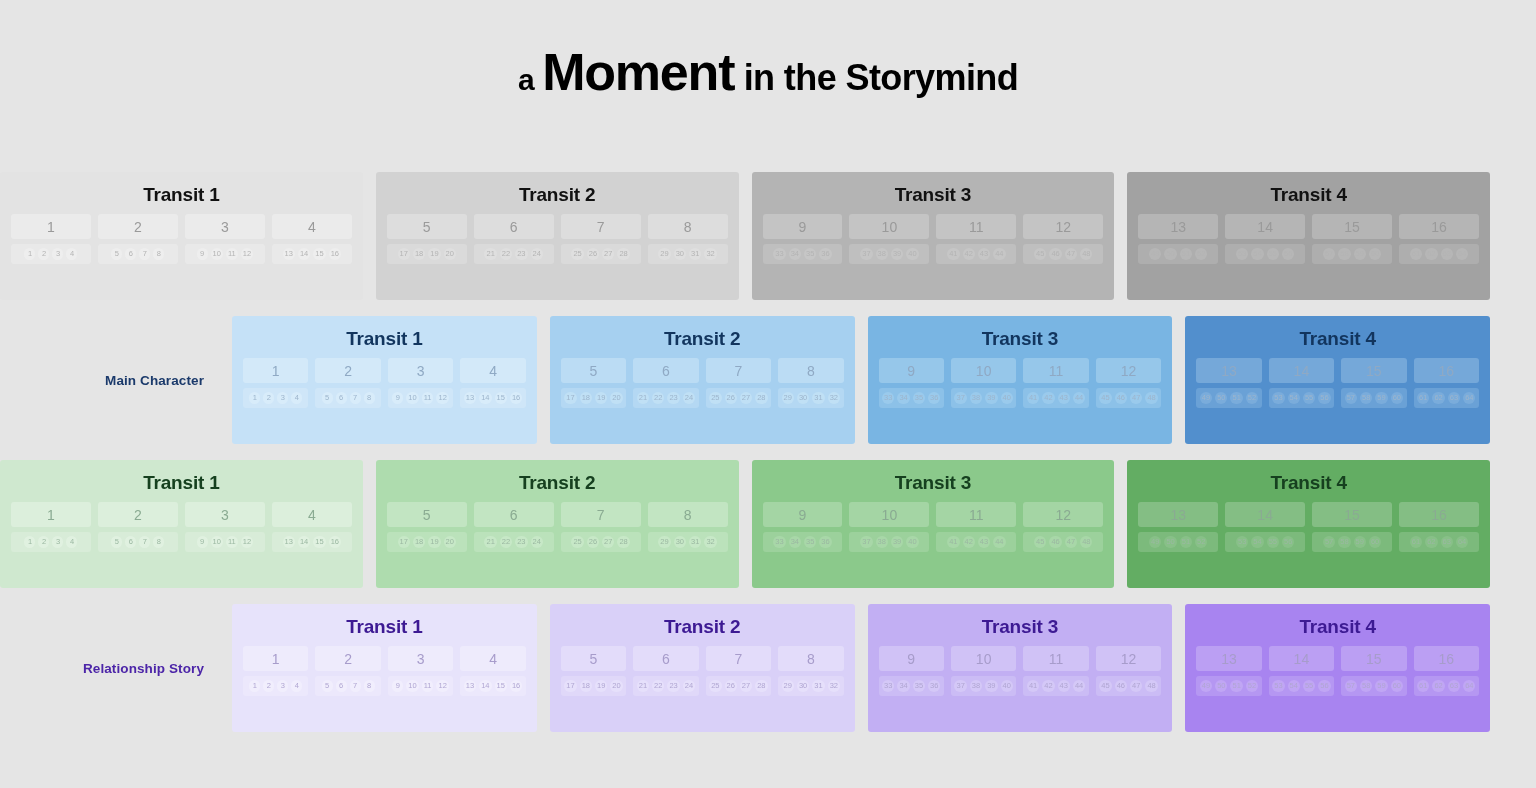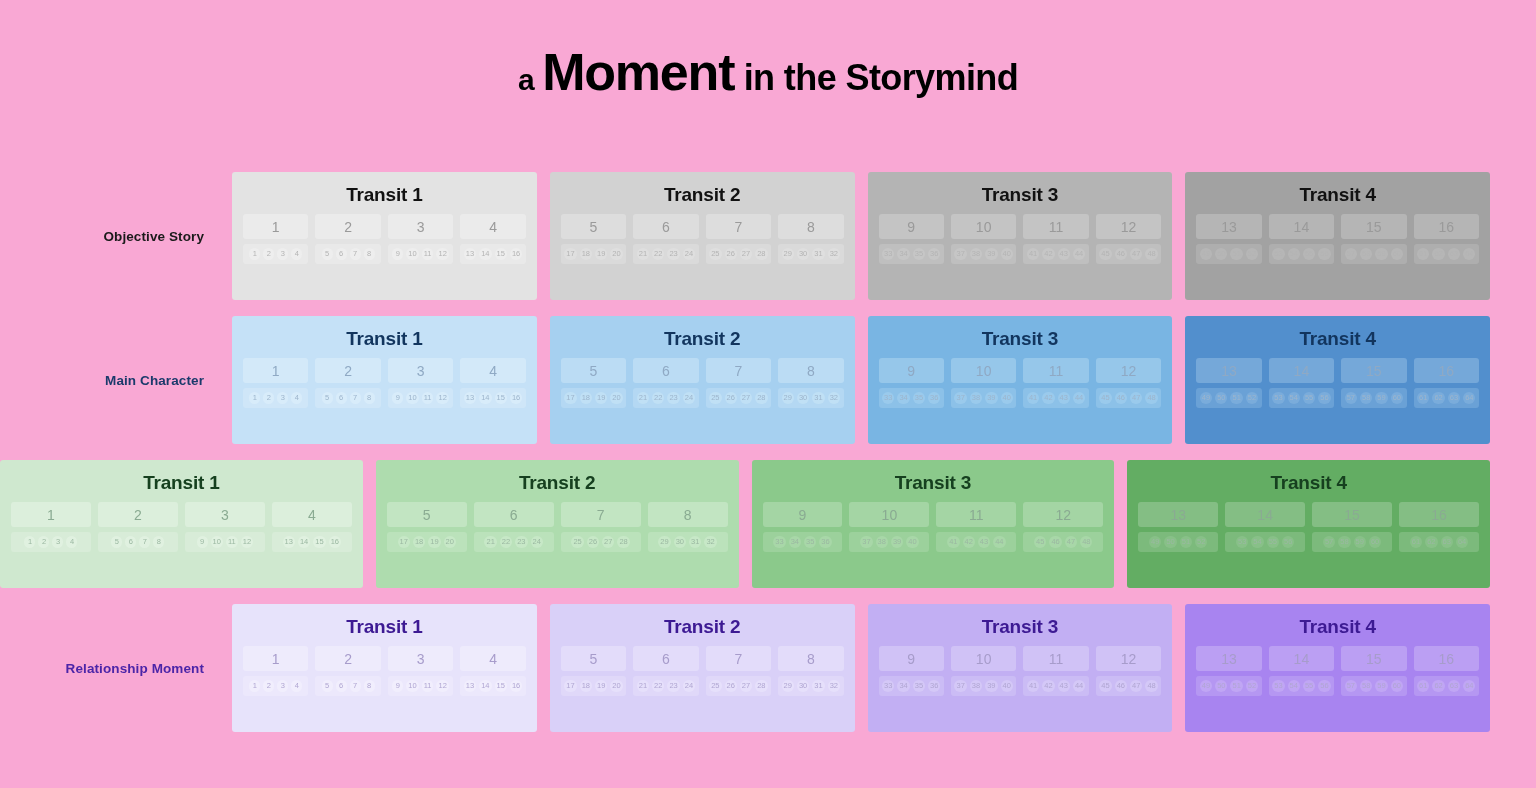"a Moment in the Storymind" div { background: #f9a8d4 -> #e5e5e5 }
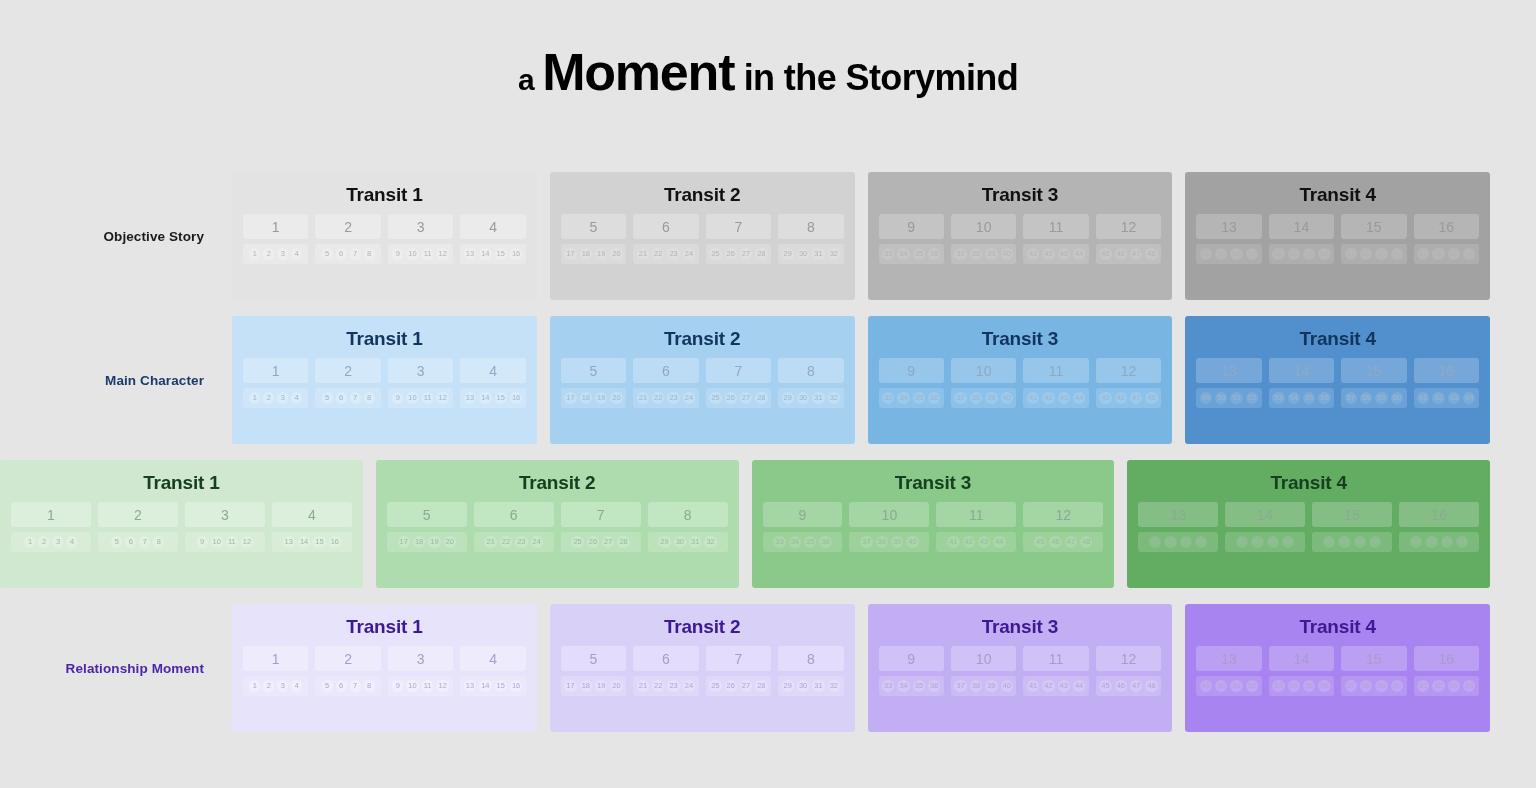"Objective Story" div.row-label { html: <div>Objective Story</div> -> none }
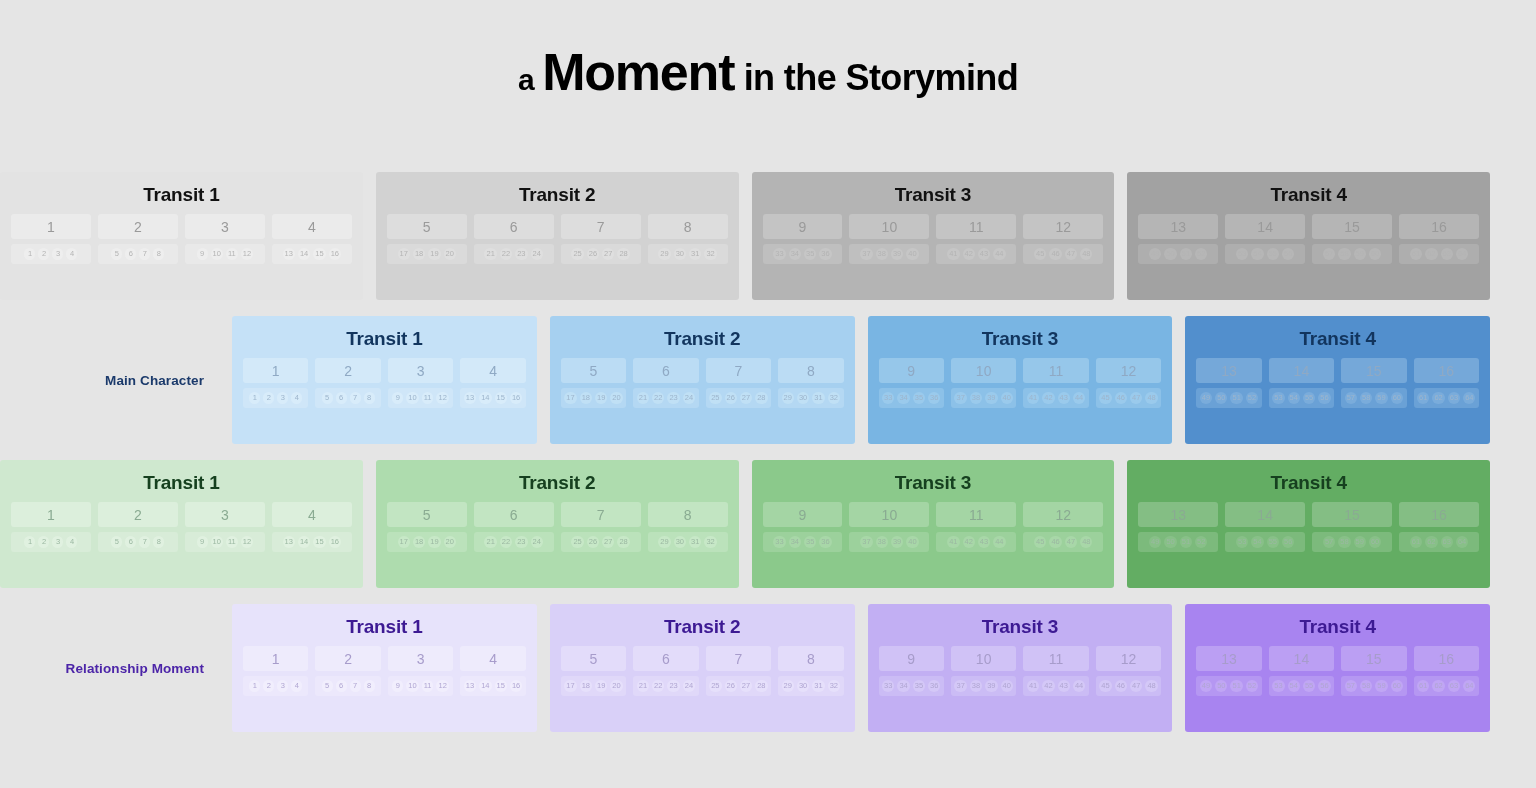"Relationship Moment" div.row-label { text: Moment -> Story }
